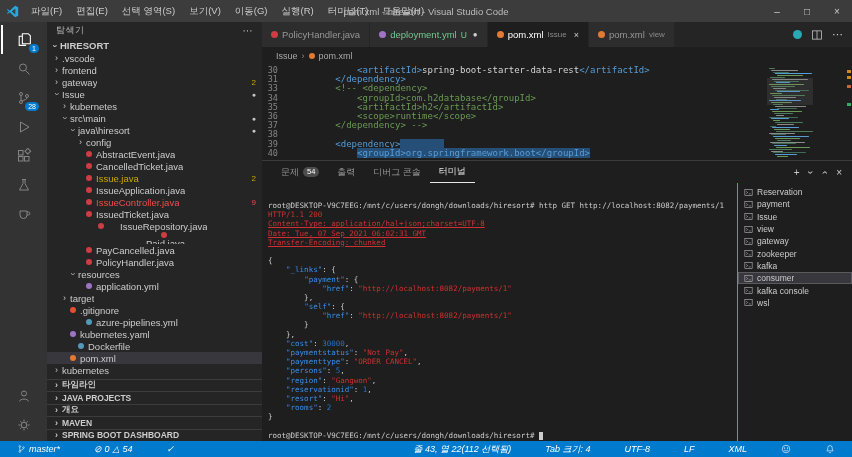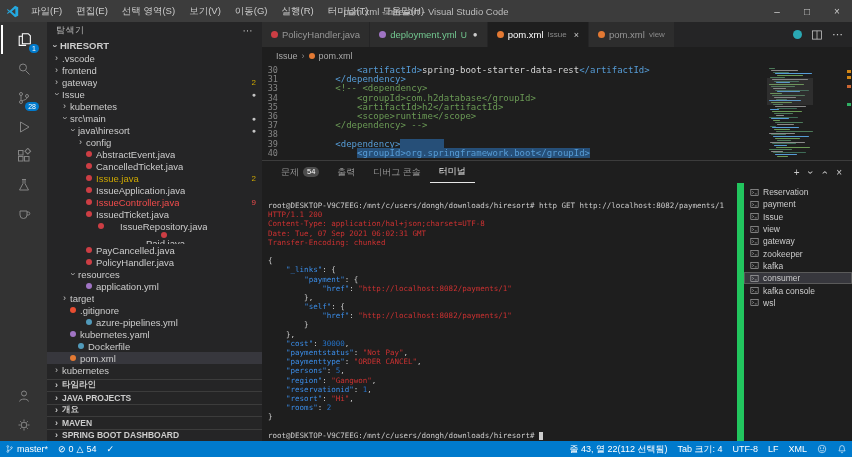"Reservation" .terminal-list { border-left: 7px solid #22c55e -> 1px solid #22c55e }
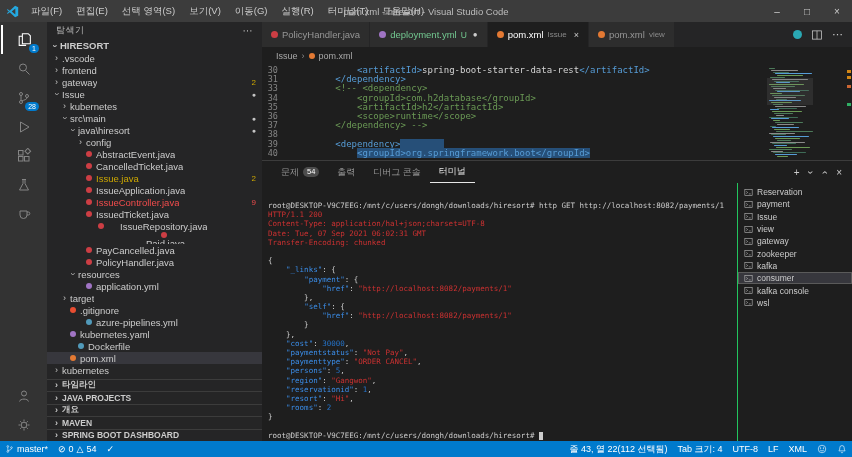"Content-Type:" .tl .hu { text-decoration: none -> underline }
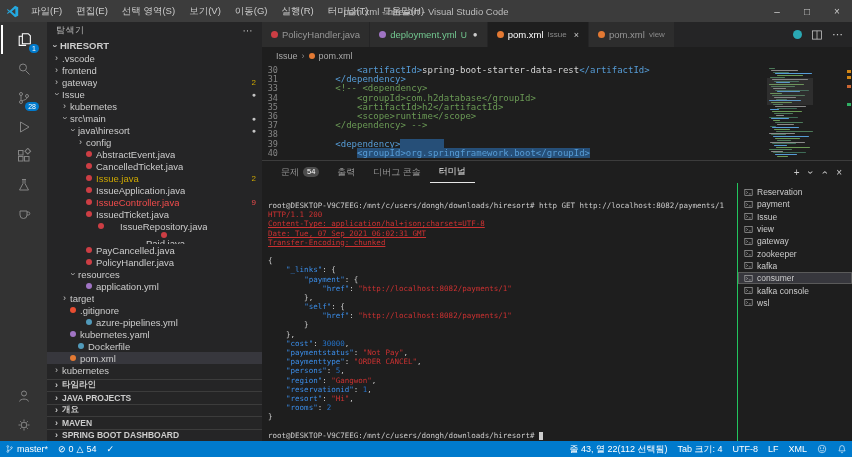"master*" .sb-item { font-style: none -> italic; padding: 0 5px -> 0 17px }
